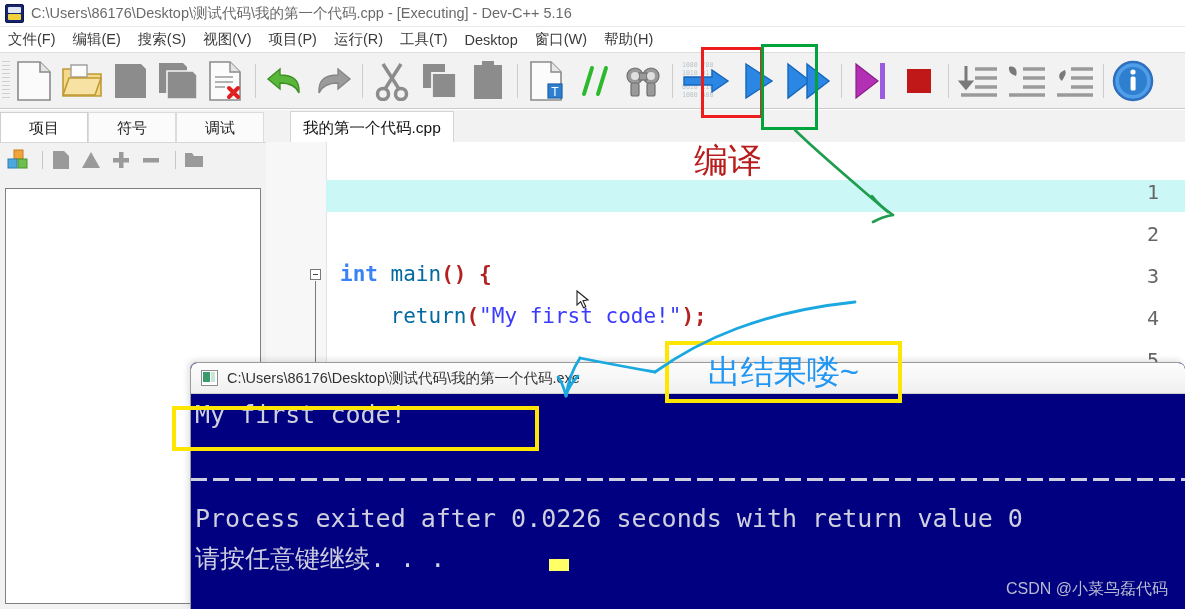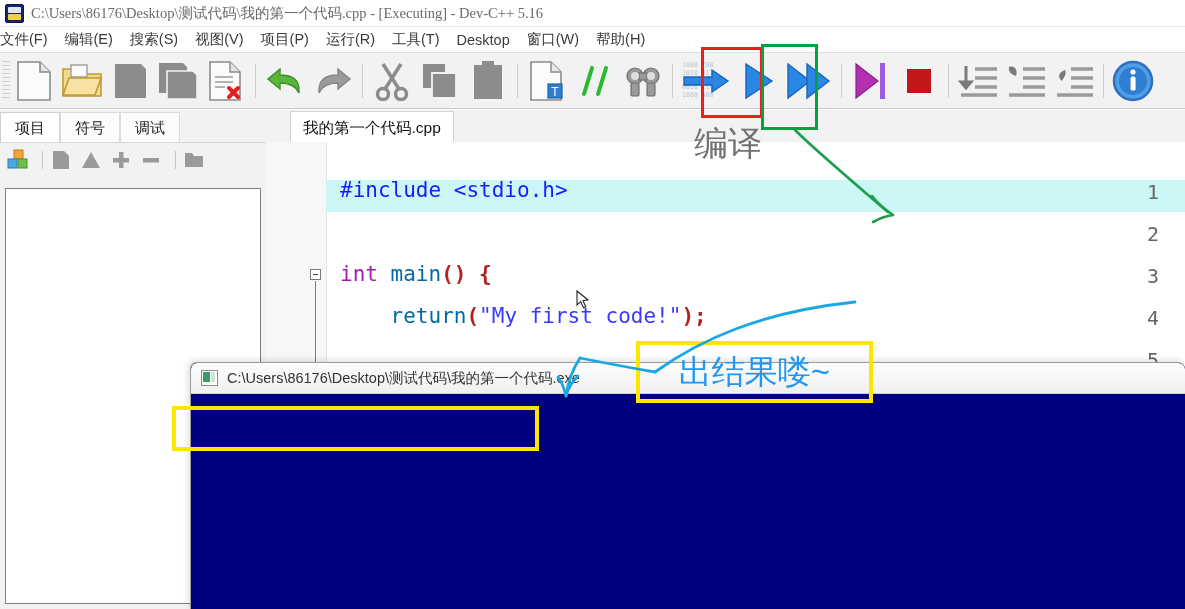"C:\Users\86176\Desktop\测试代码\我的第一个代码.cpp" .title-text { font-family: Liberation Serif, serif -> Liberation Sans, sans-serif }
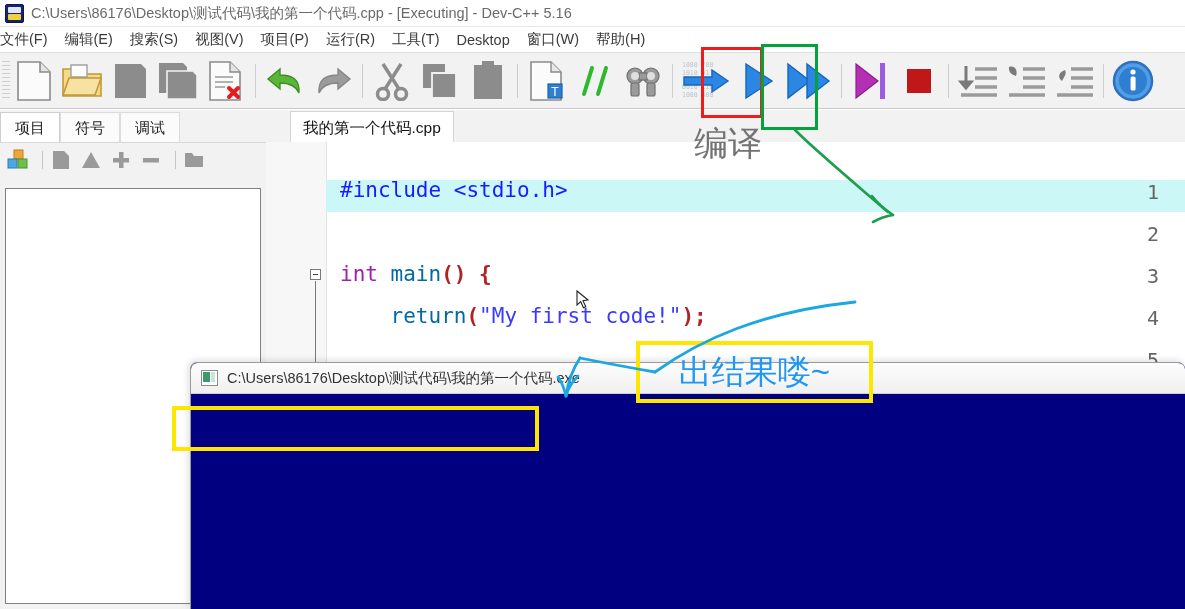"文件(F)" .menubar { padding-left: 0 -> 8px }
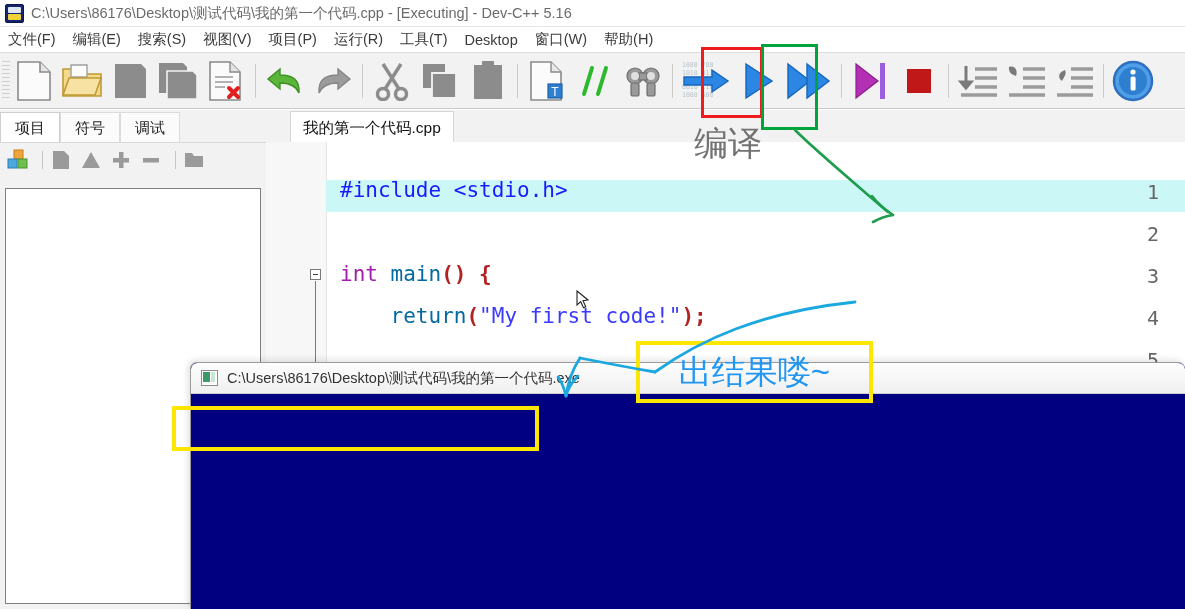"项目" .ptab { padding: 0 14px -> 0 28px }
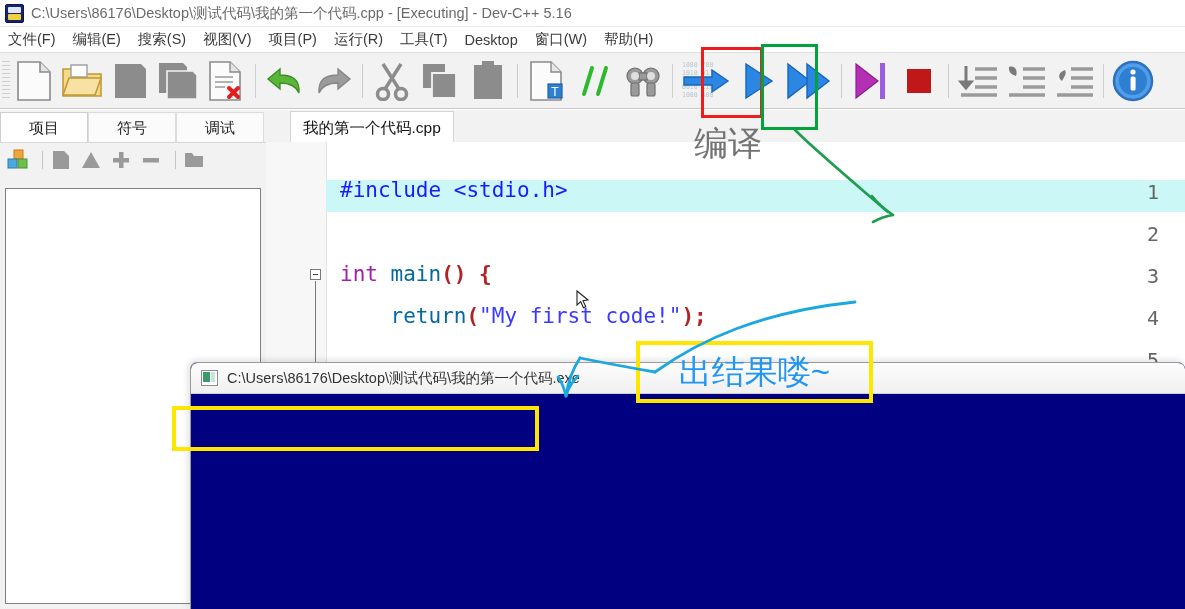"编译" .anno-compile { color: #737373 -> #b91c1c; top: 121px -> 138px }
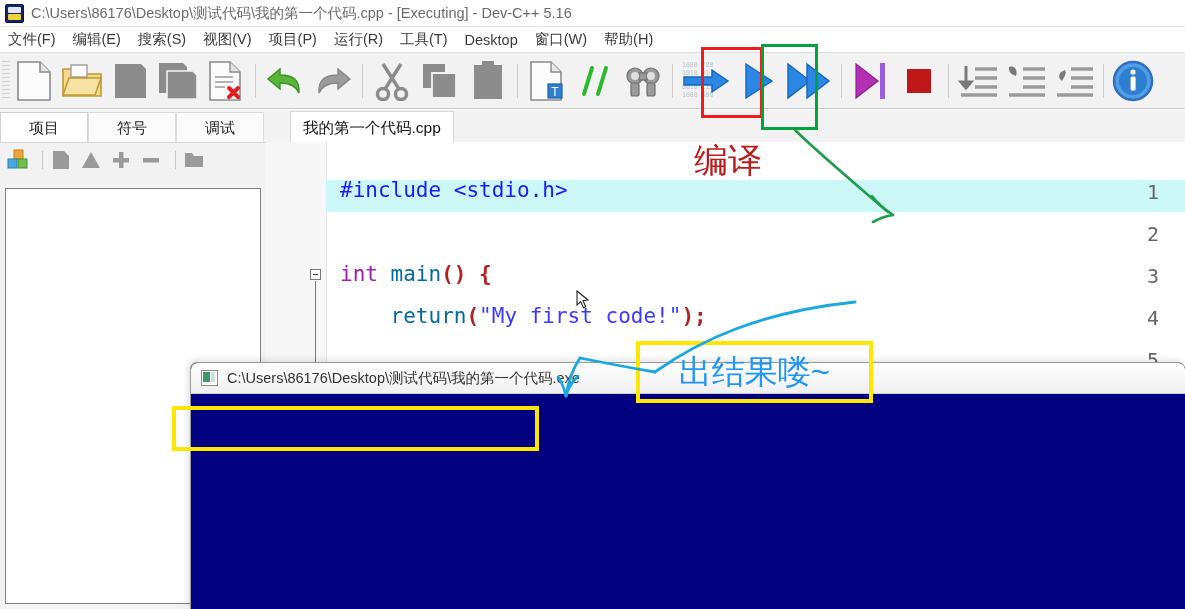"#include <stdio.h>" div.cline { html: <div><span>#include &lt;stdio.h&gt;</span></div> -> none }
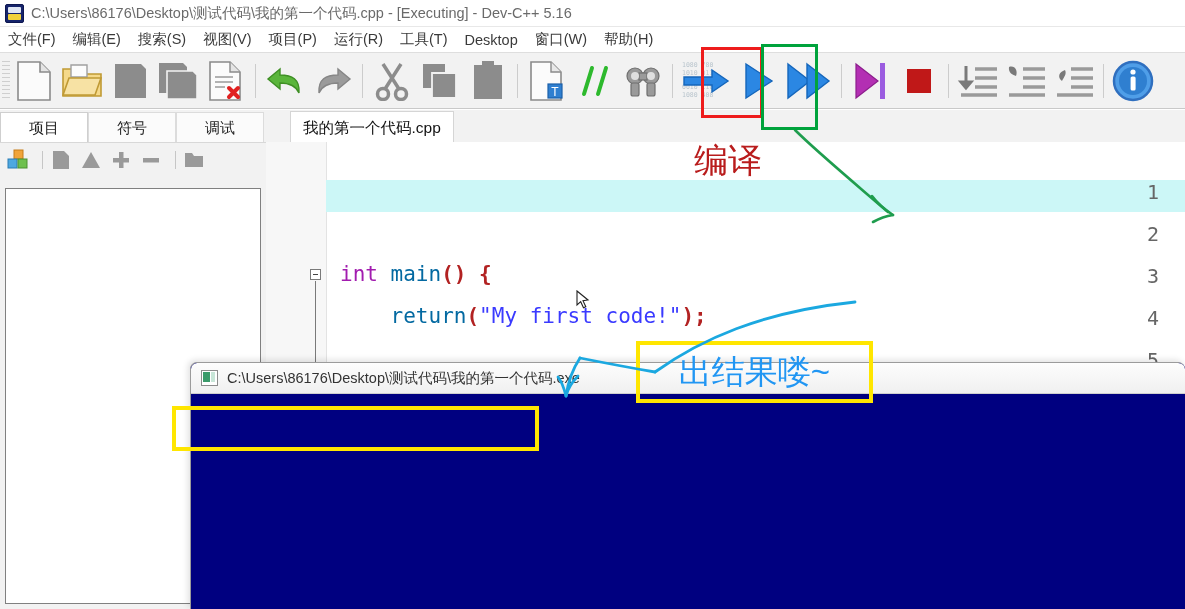"int" .k-kw { color: #a21caf -> #3b82f6; font-weight: normal -> bold }
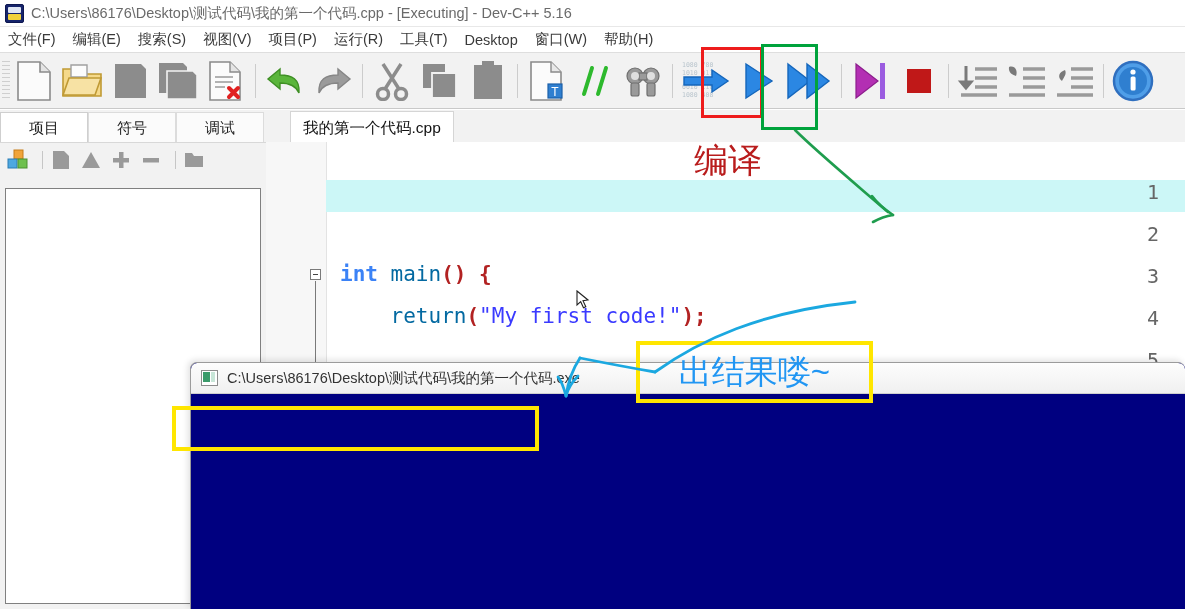"出结果喽~" .box-result { left: 636px -> 665px }
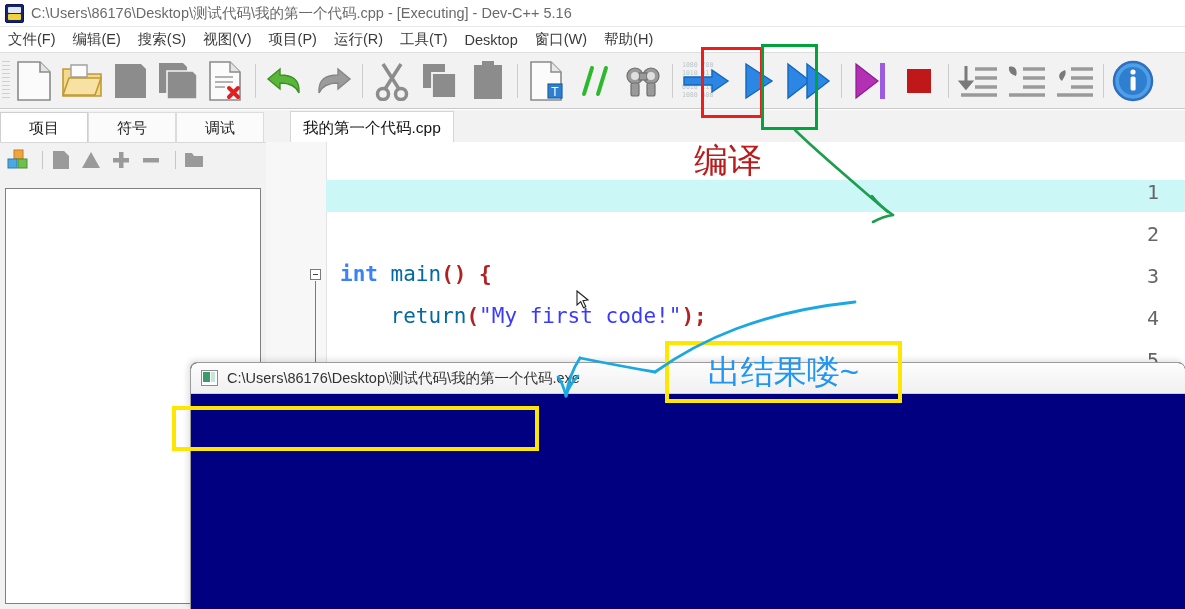"My first code!" div.cbody { html: none -> <div> <div>My first code!</div> <div></div> <div>Process exited after 0.0226 seconds with return value 0</div> <div>请按任意键继续. . .</div> <div></div> <div>CSDN @小菜鸟磊代码</div> </div> }
